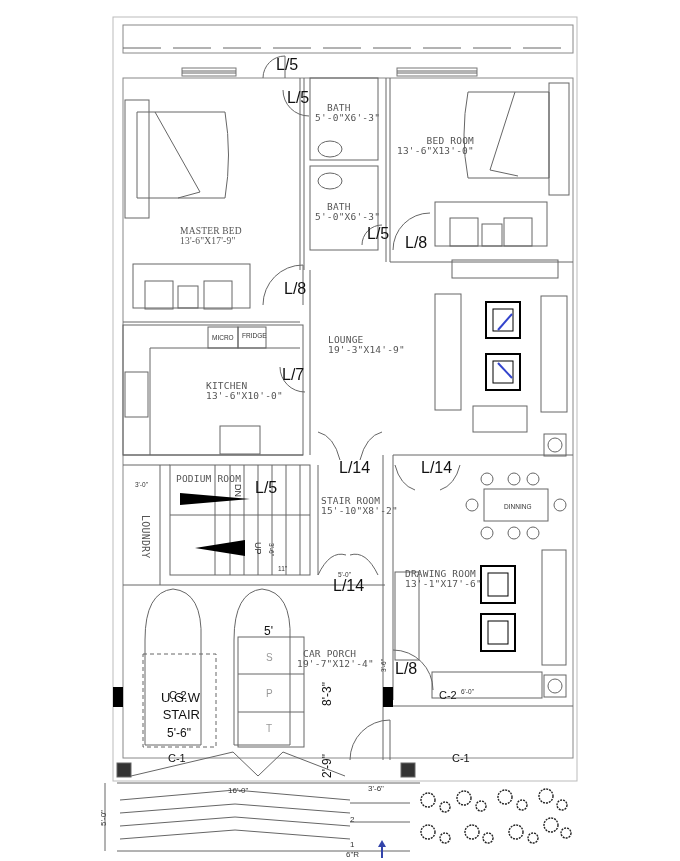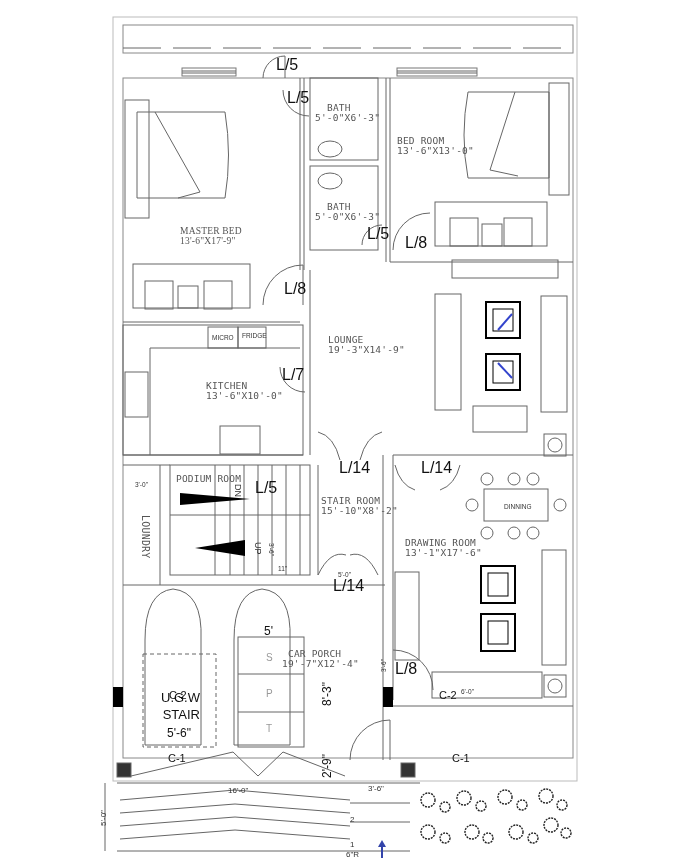"BED ROOM" div.lbl { text-align: none -> right }
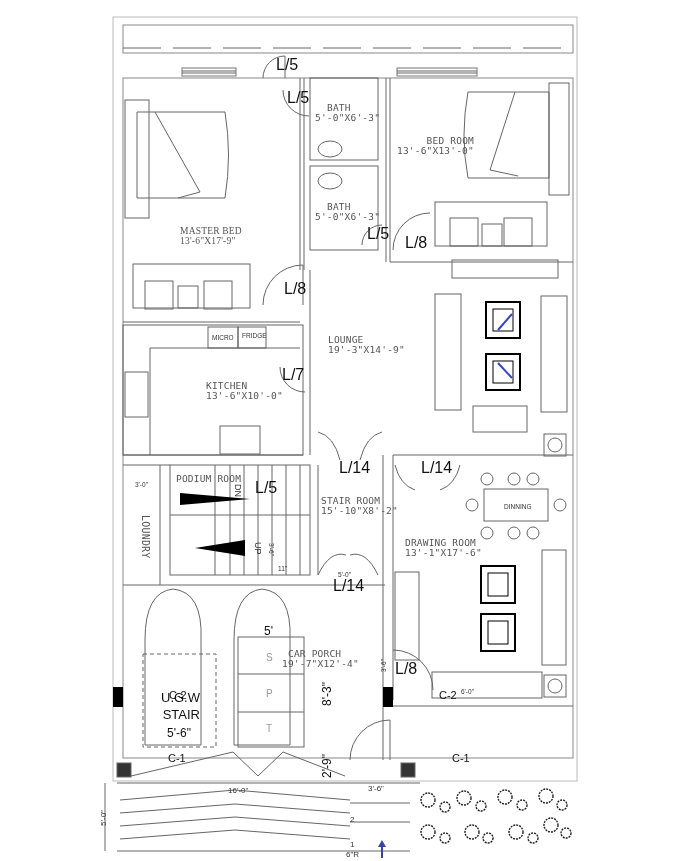"DRAWING ROOM" div.lbl { top: 538px -> 569px }
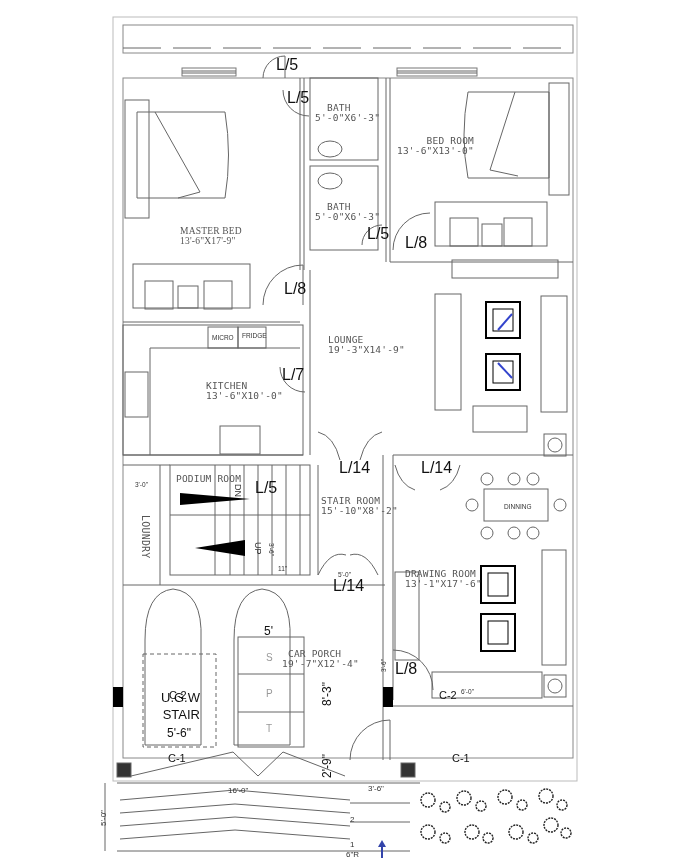"CAR PORCH" div.lbl { left: 282px -> 297px }
